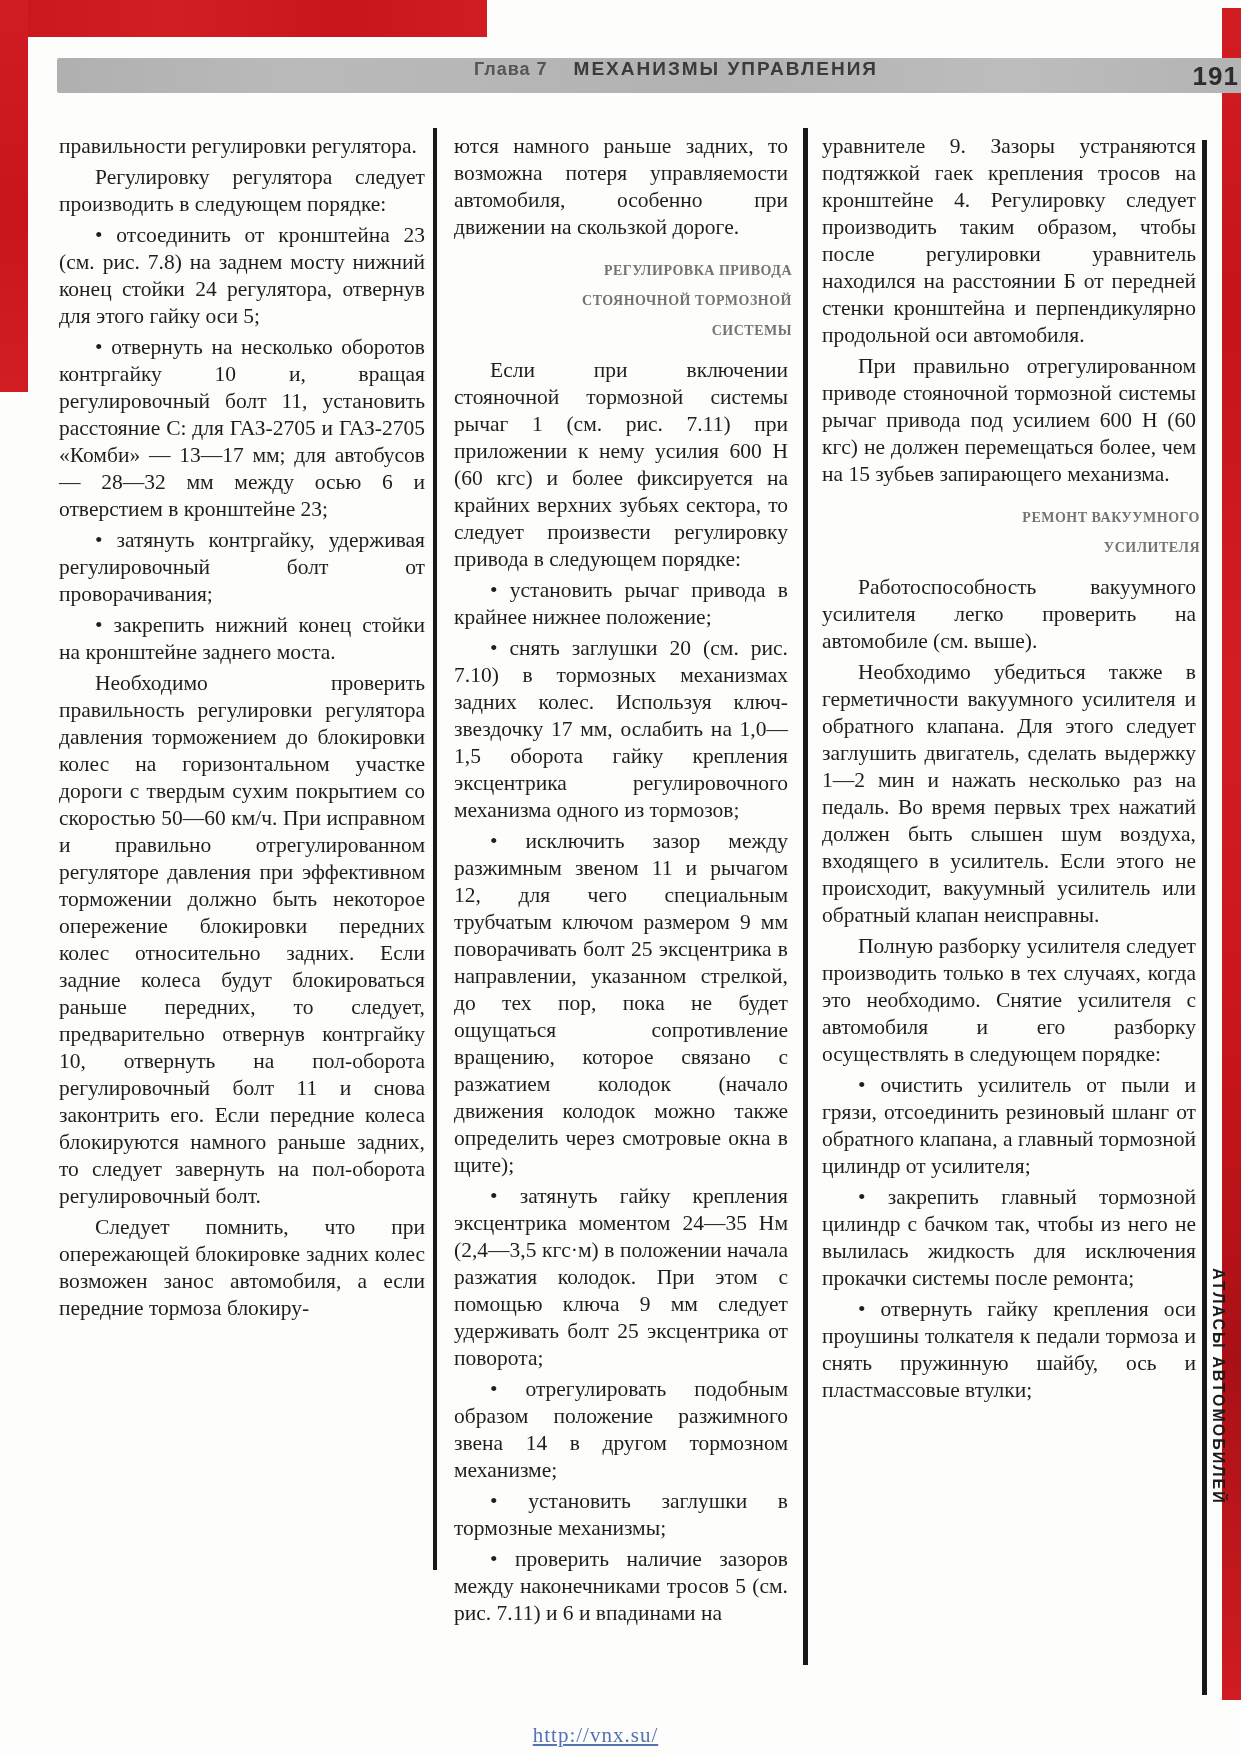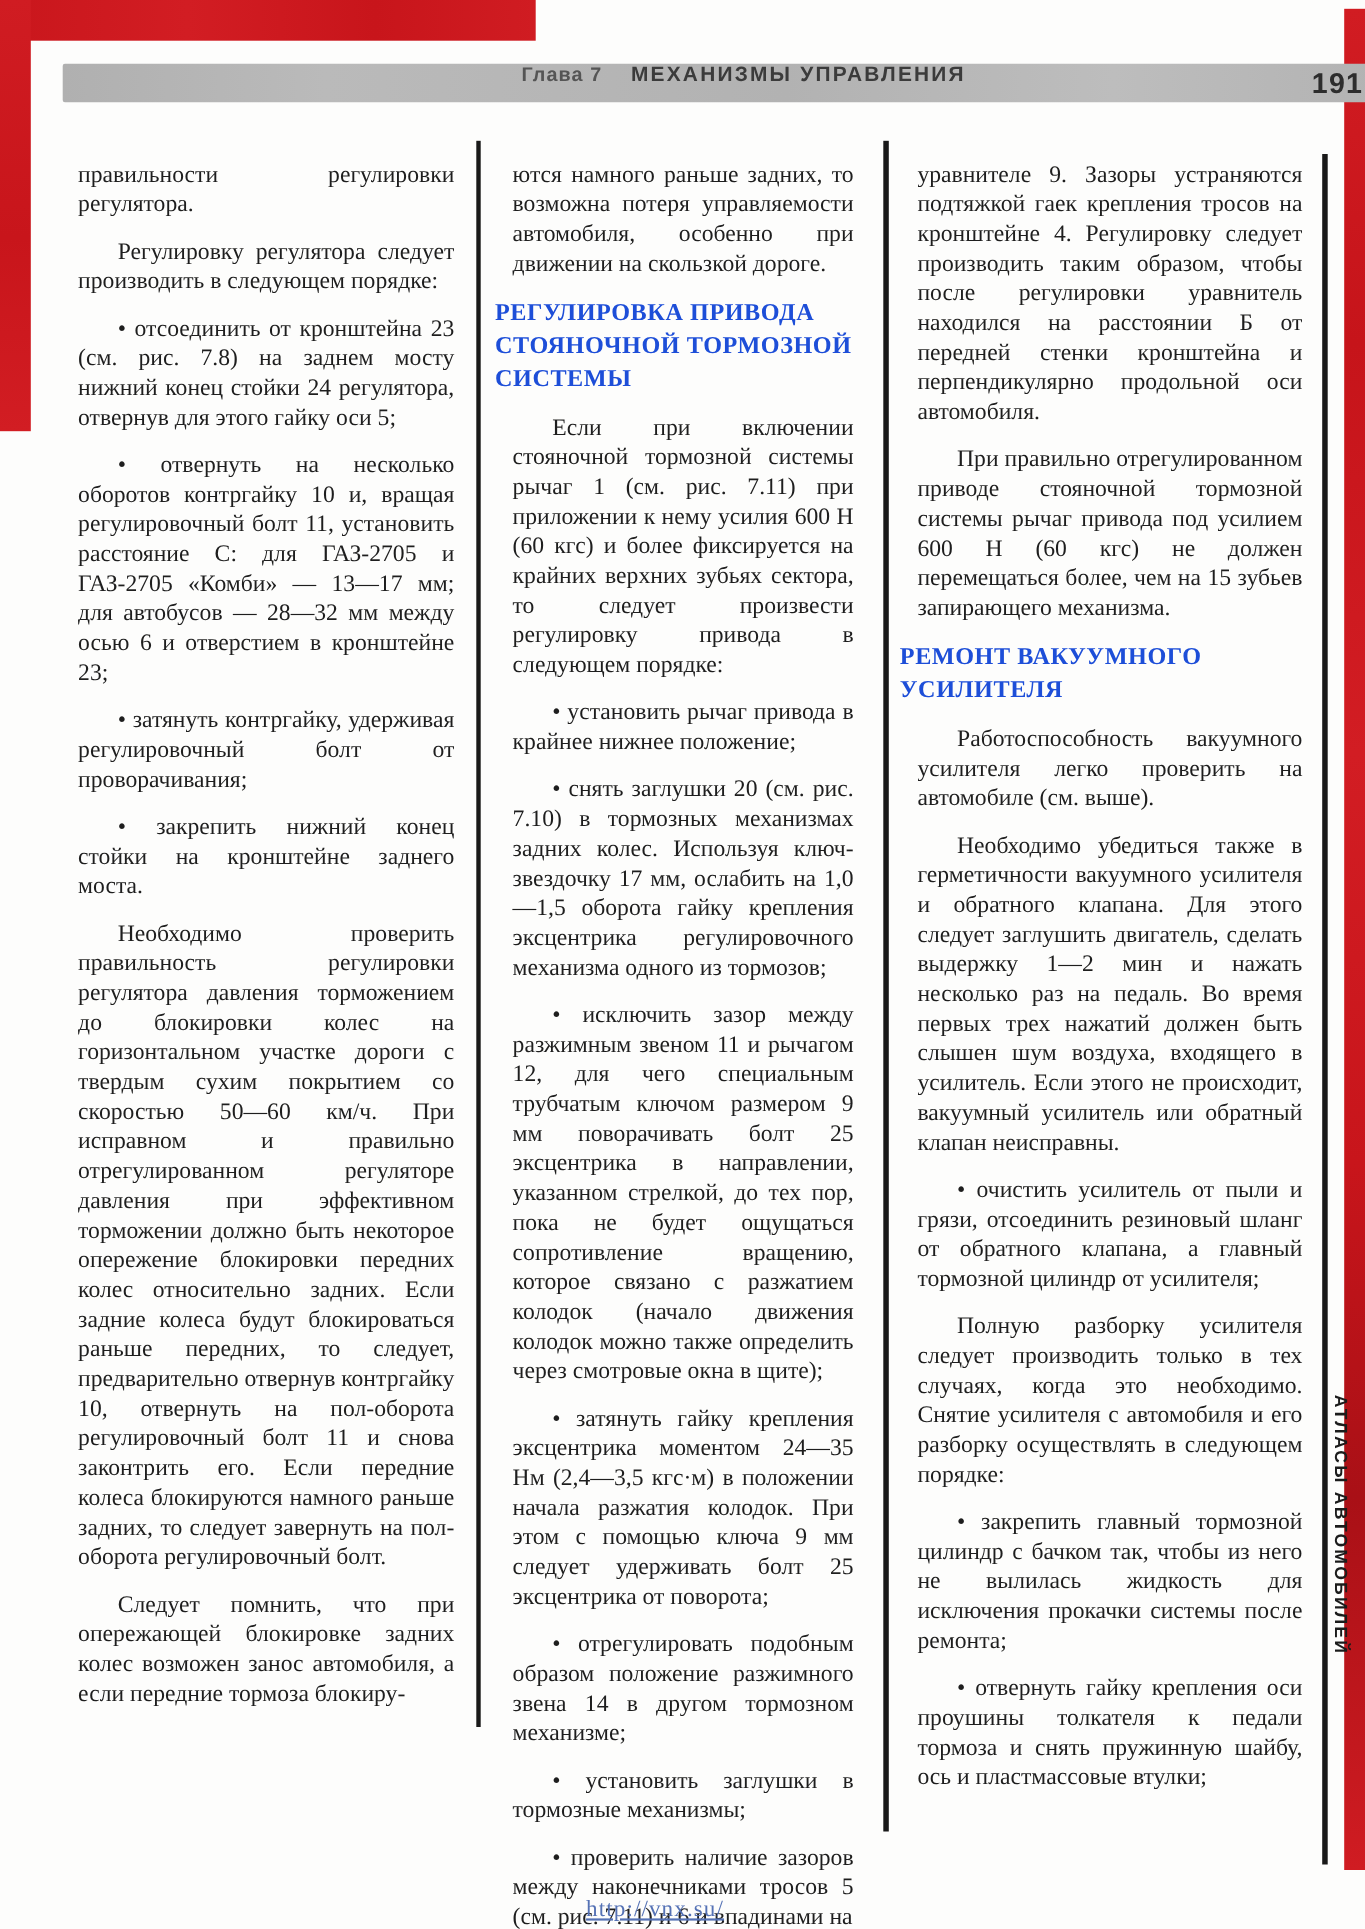"правильности регулировки регулятора." .col p { margin: 16px -> 4px }
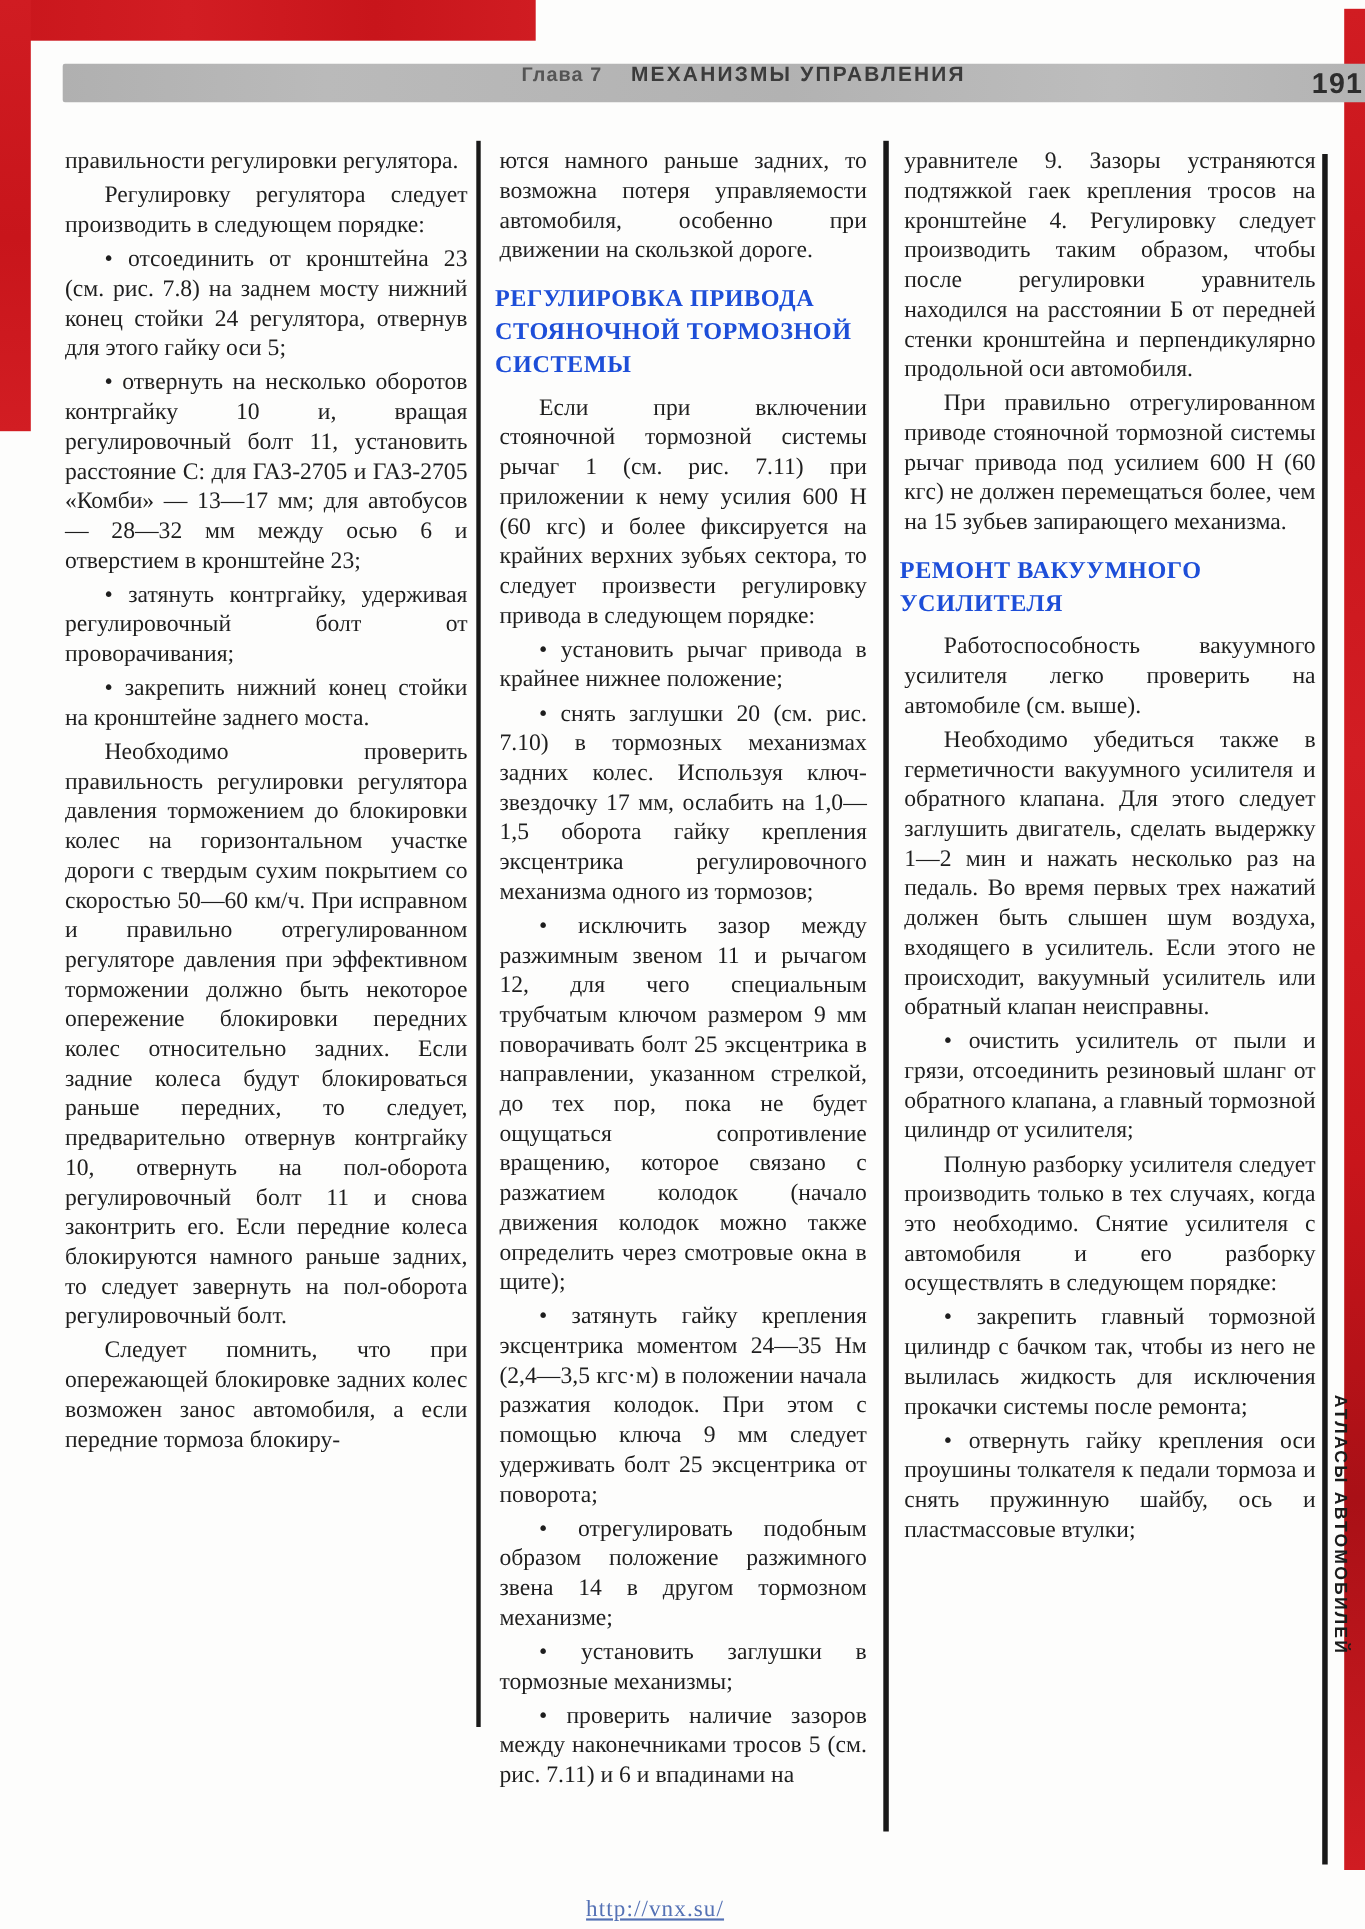"РЕГУЛИРОВКА ПРИВОДА" .col h2 { color: #1d4ed8 -> #737373; font-size: 22px -> 14px; text-align: left -> right }
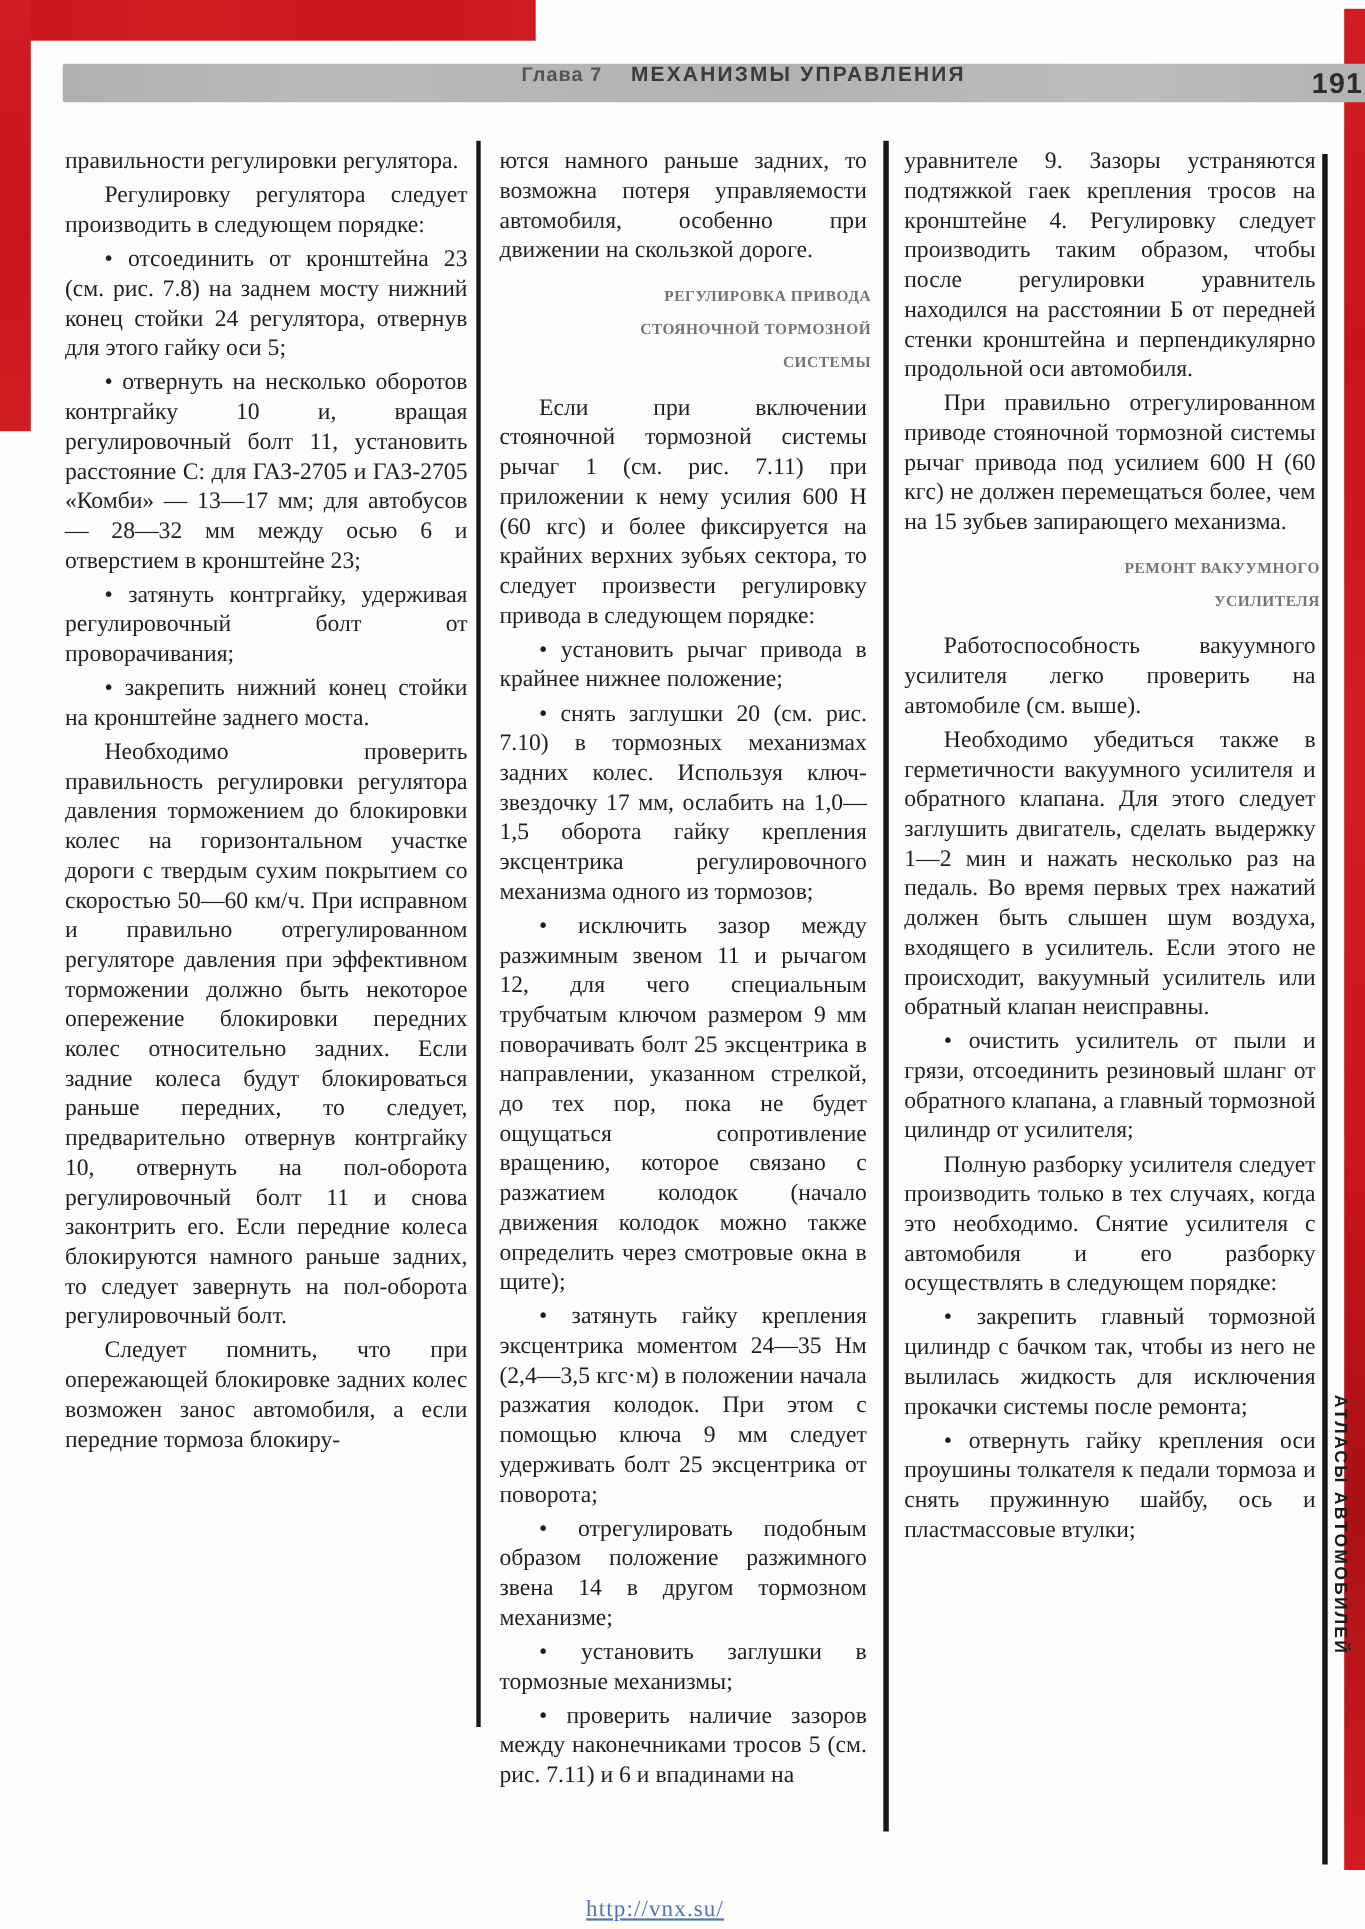"• очистить усилитель от пыли" p.indent { order: before "Полную разборку усилителя следует" -> after "Полную разборку усилителя следует" }
